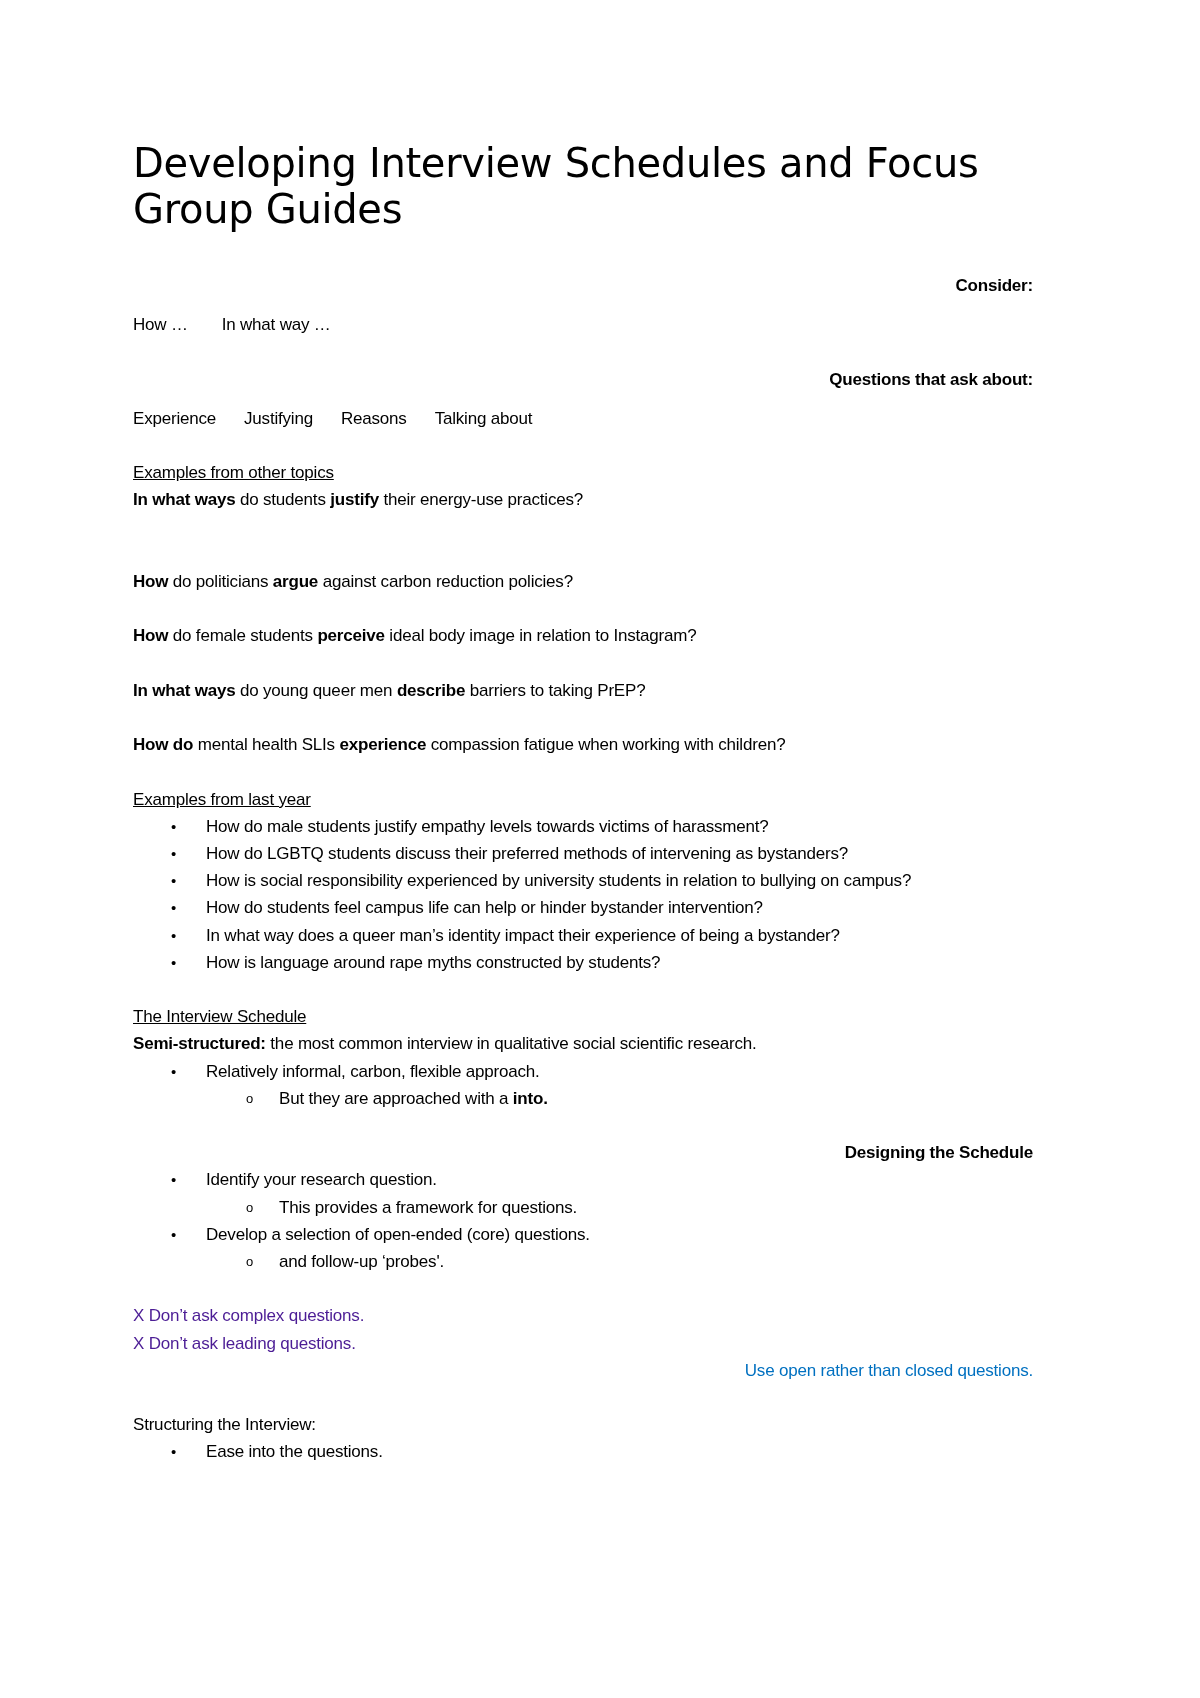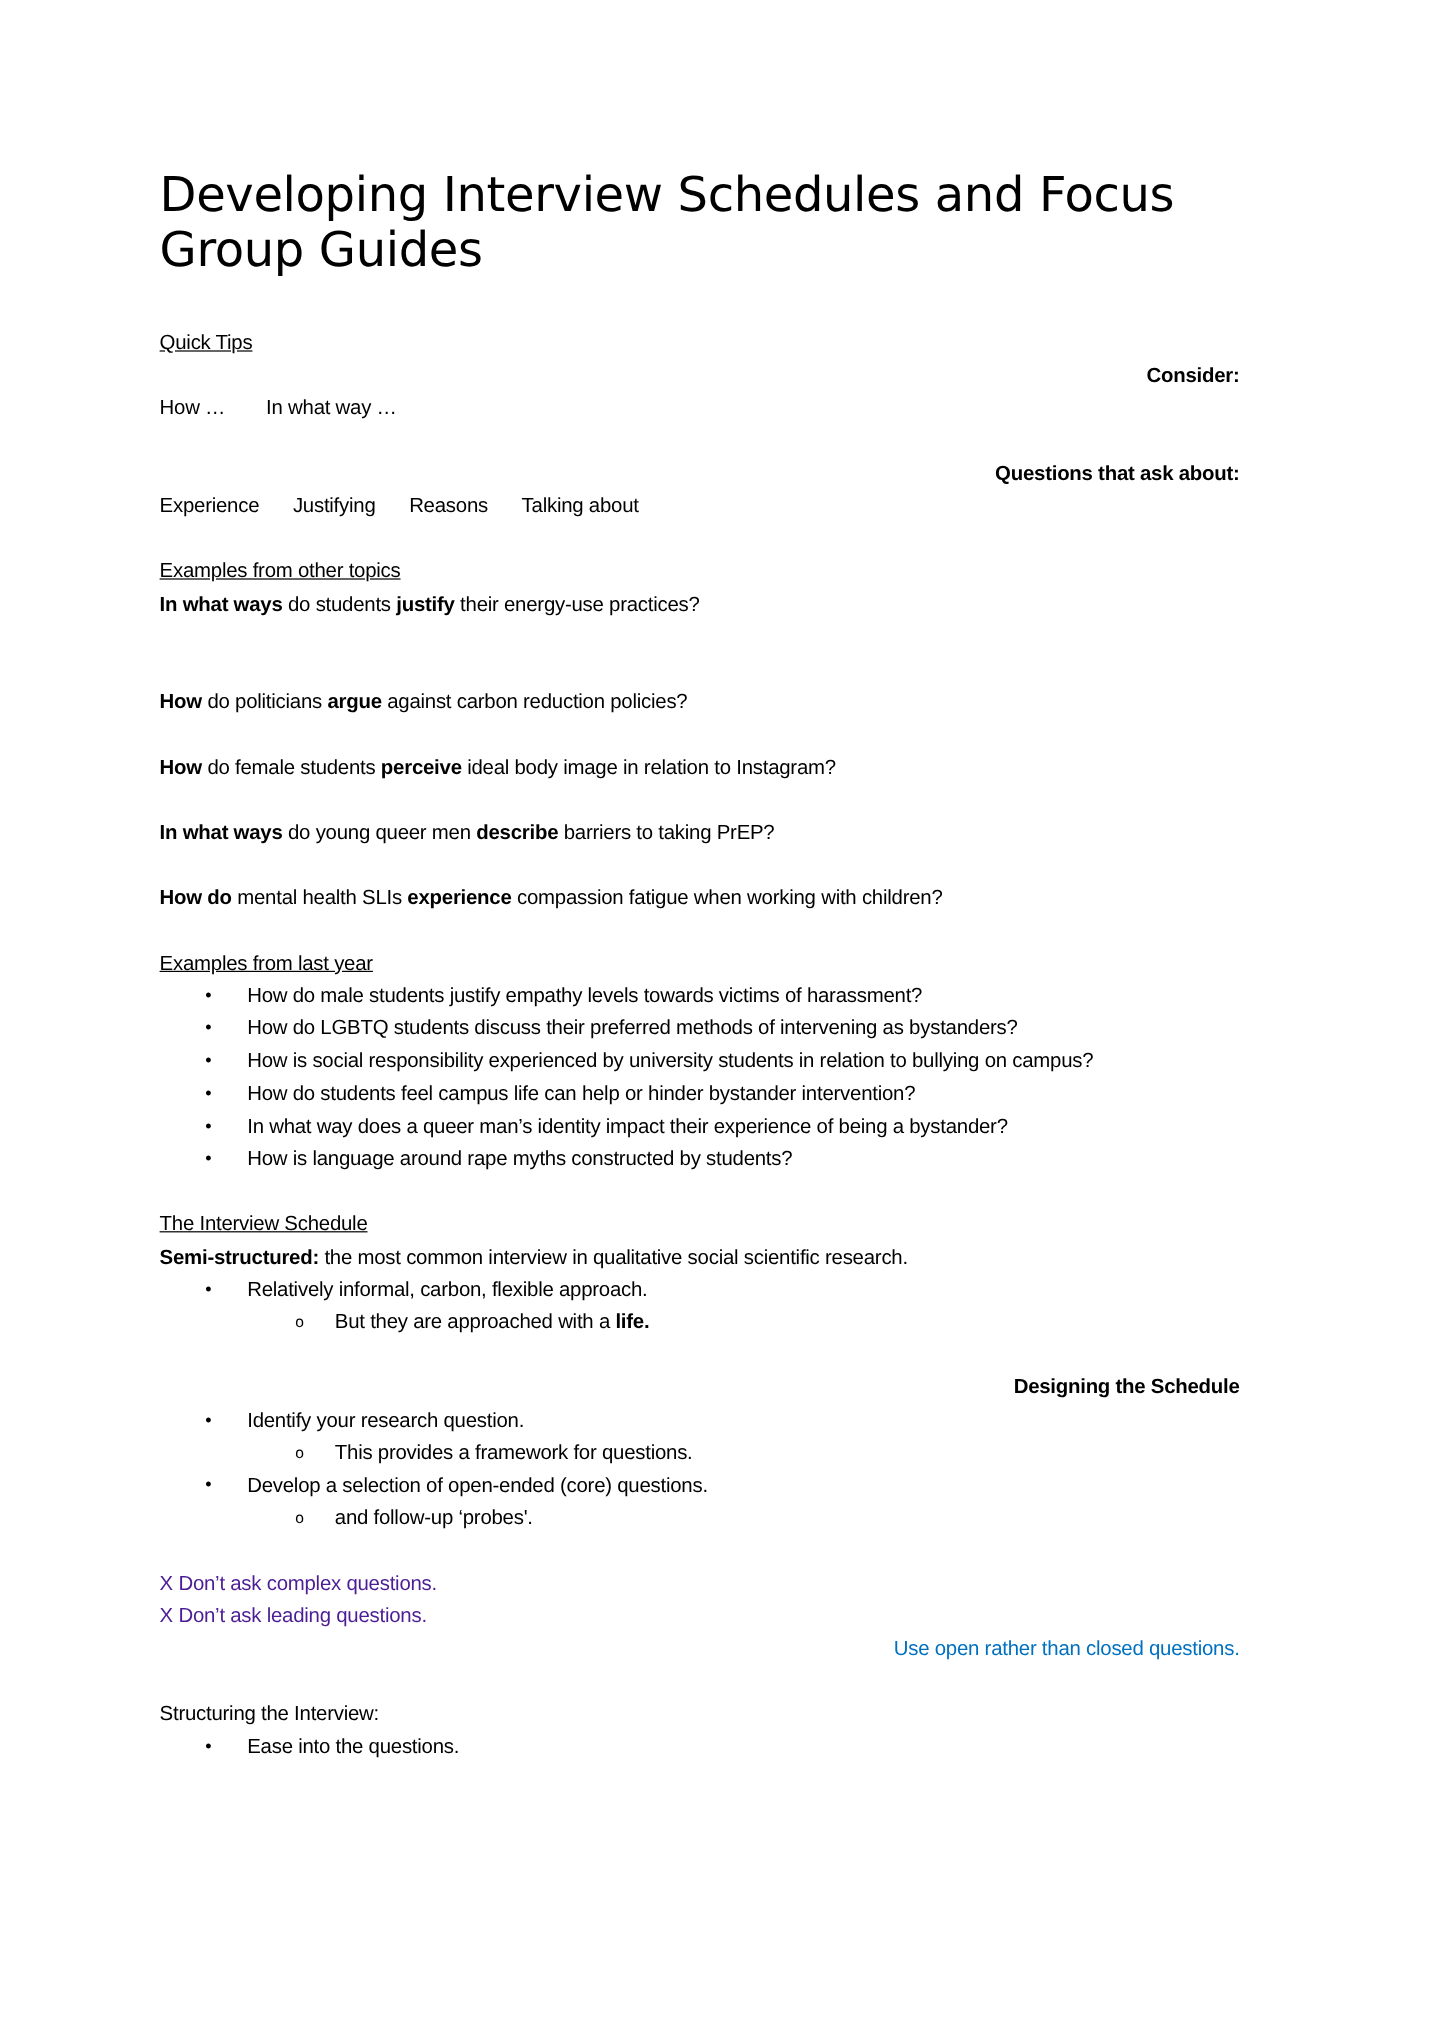"Quick Tips" span.line { html: <span>Quick Tips</span> -> none }
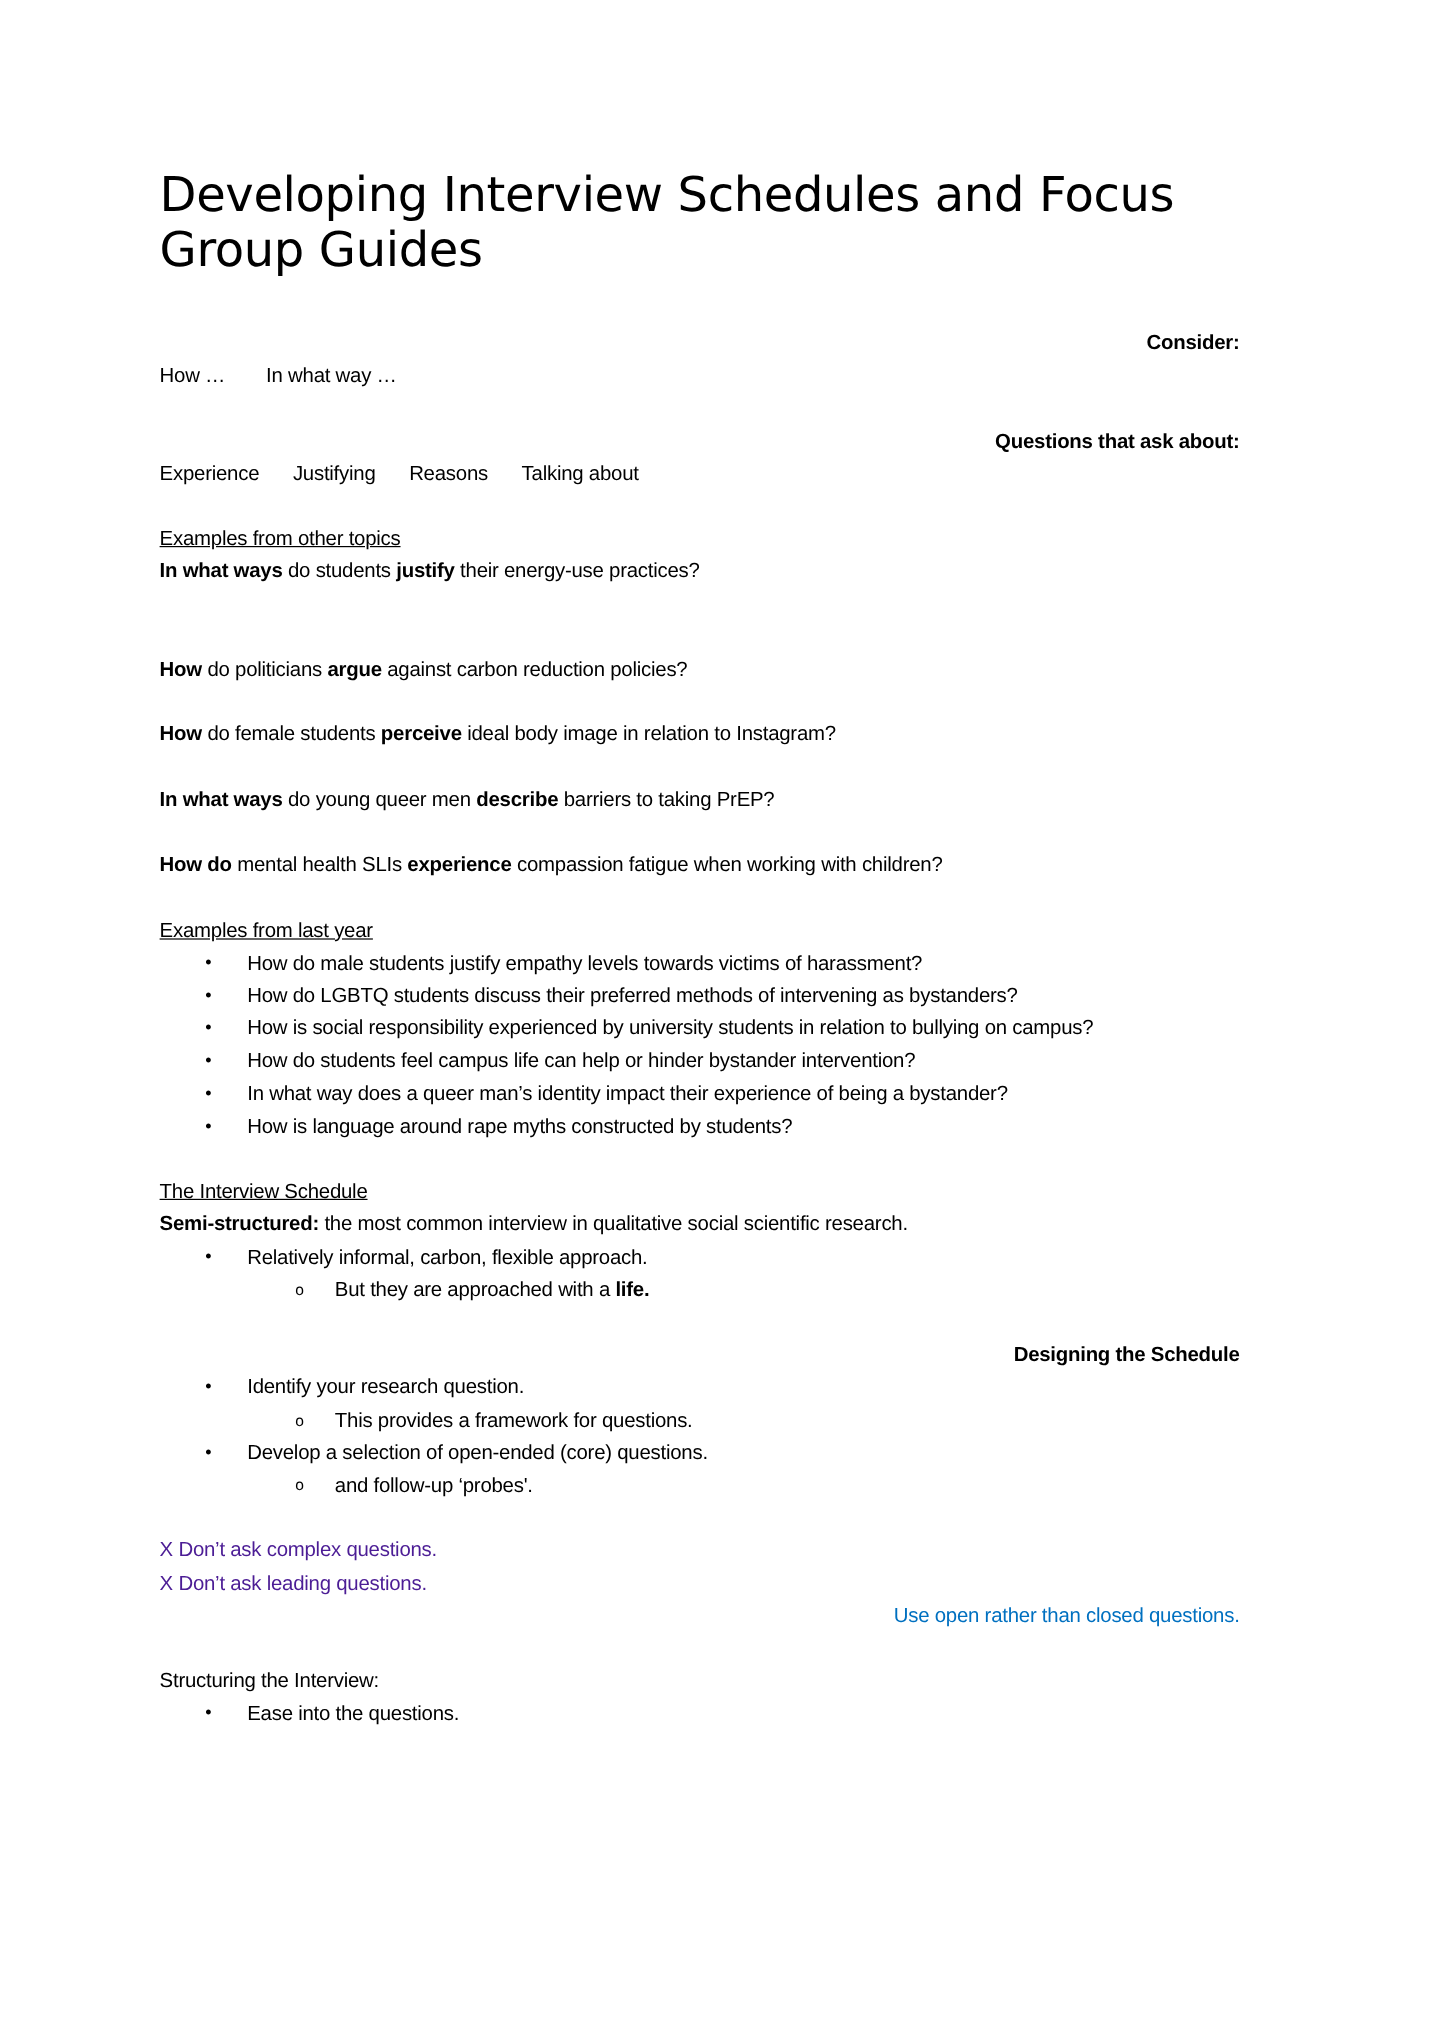"In what way …" .gap-inline + .gap-inline { margin-top: none -> 12px }
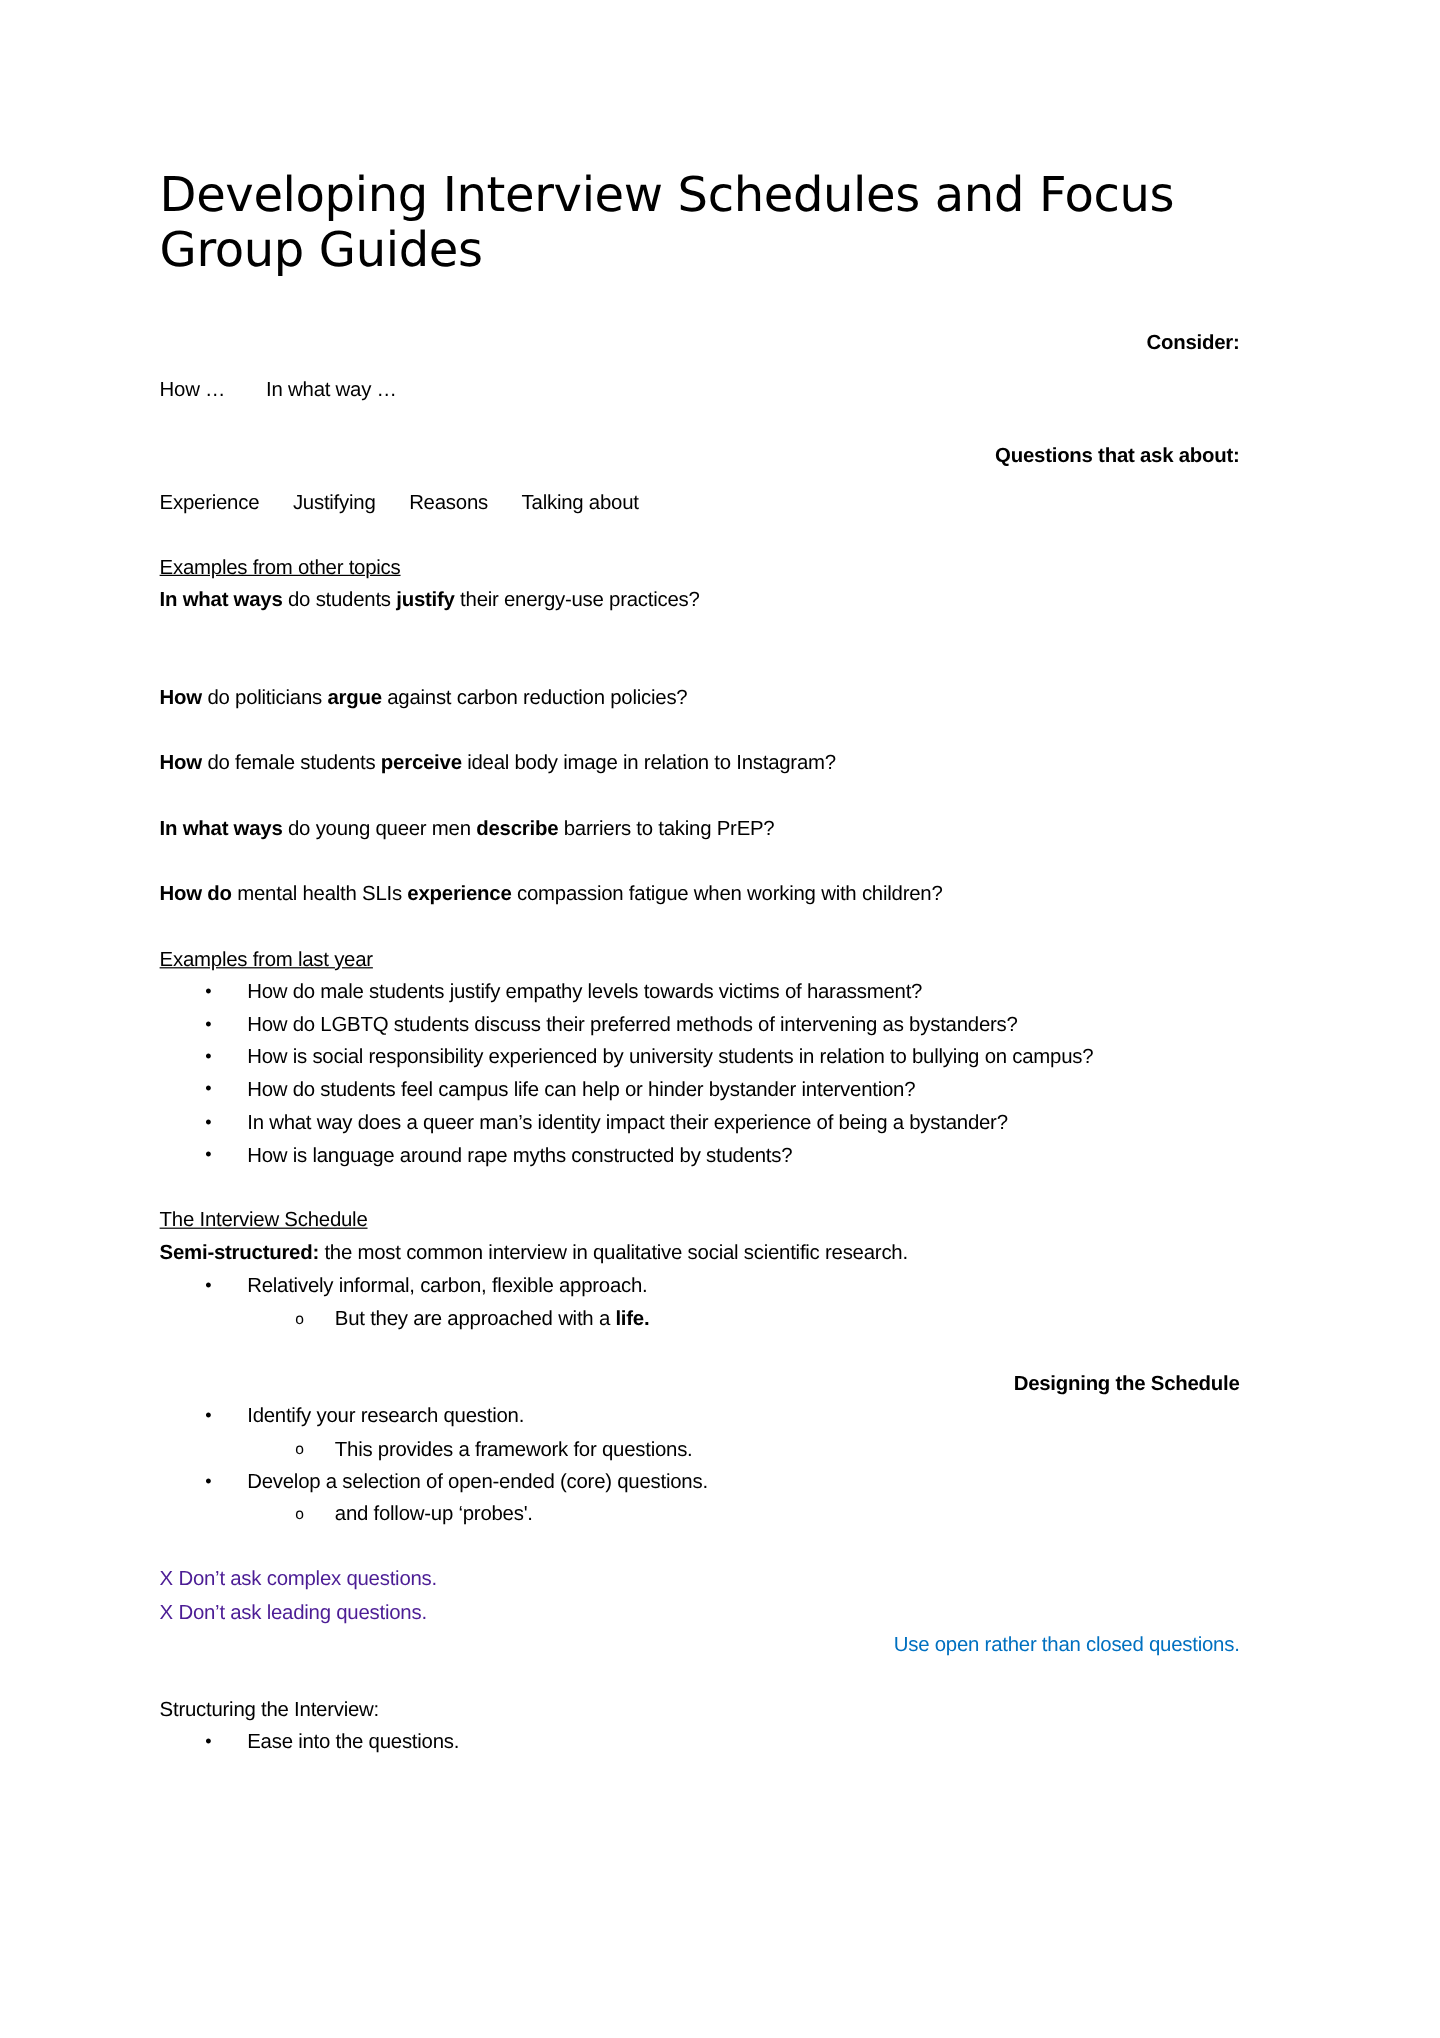"life" span.b { text: life -> into }
